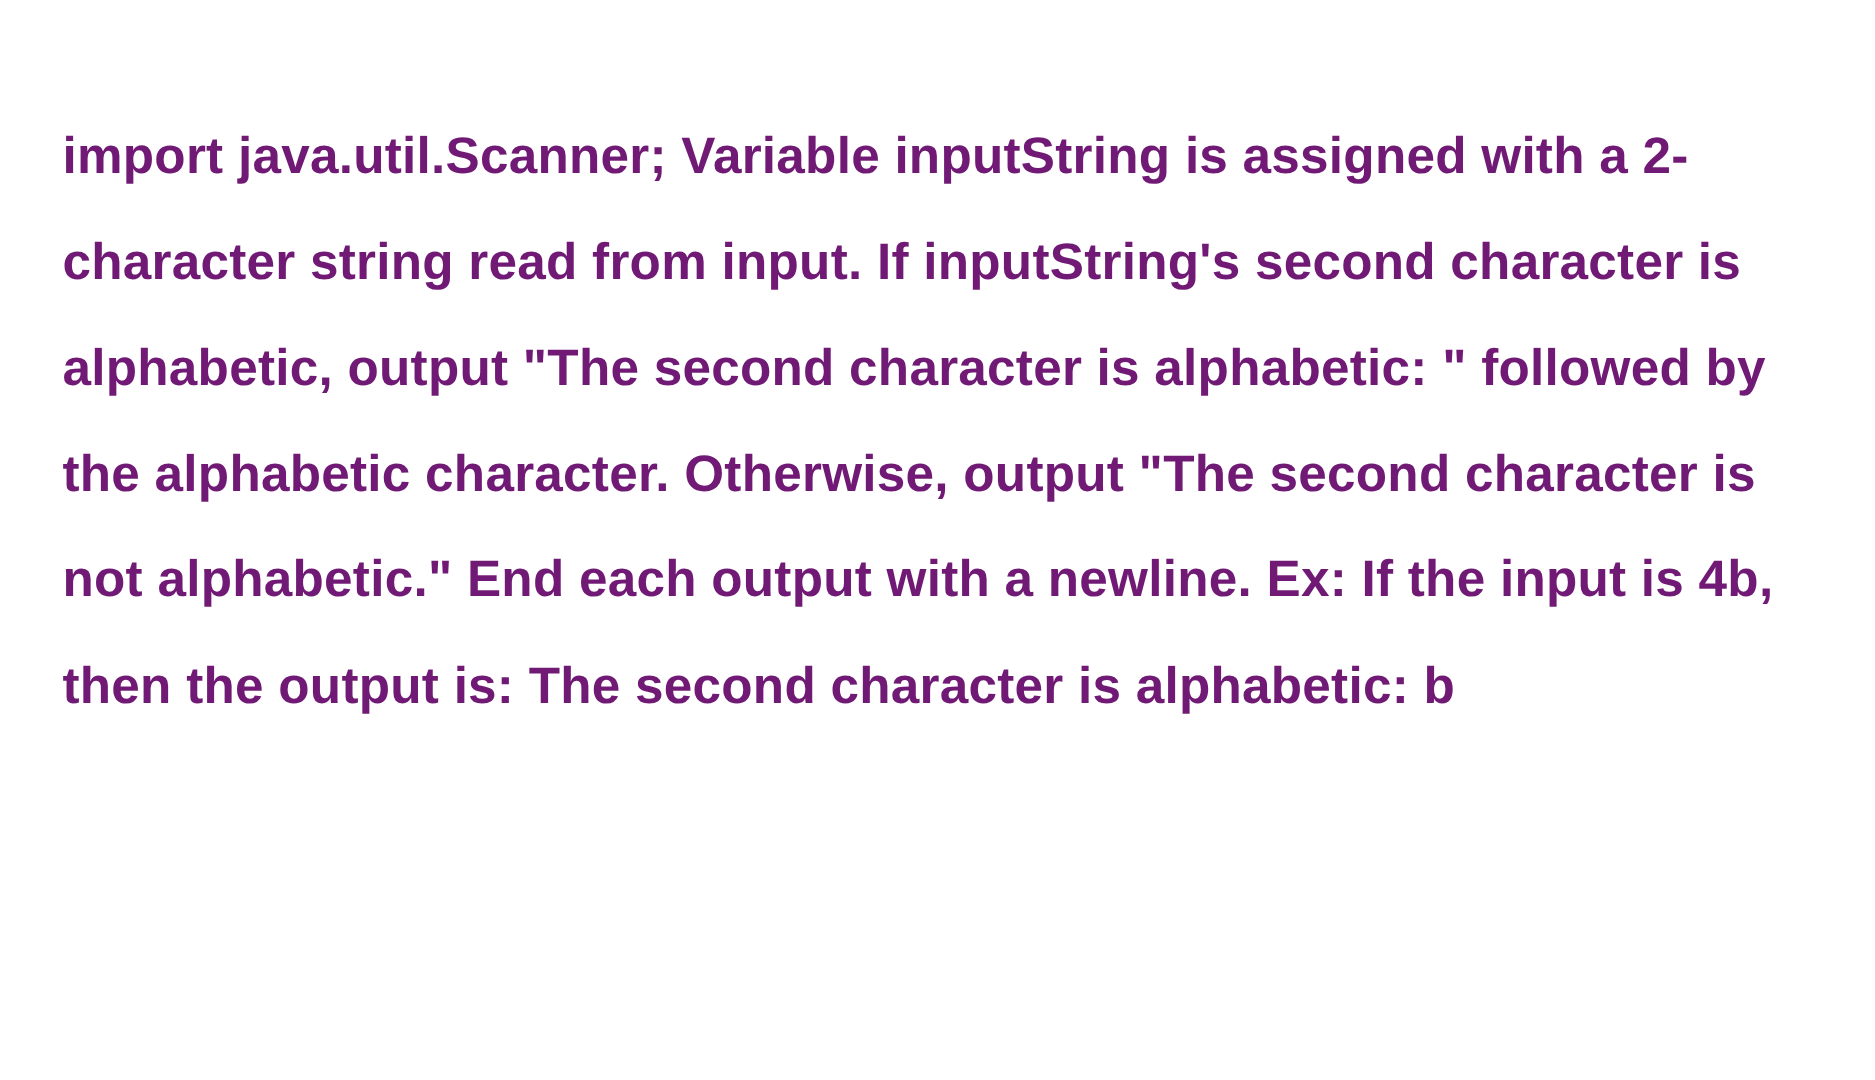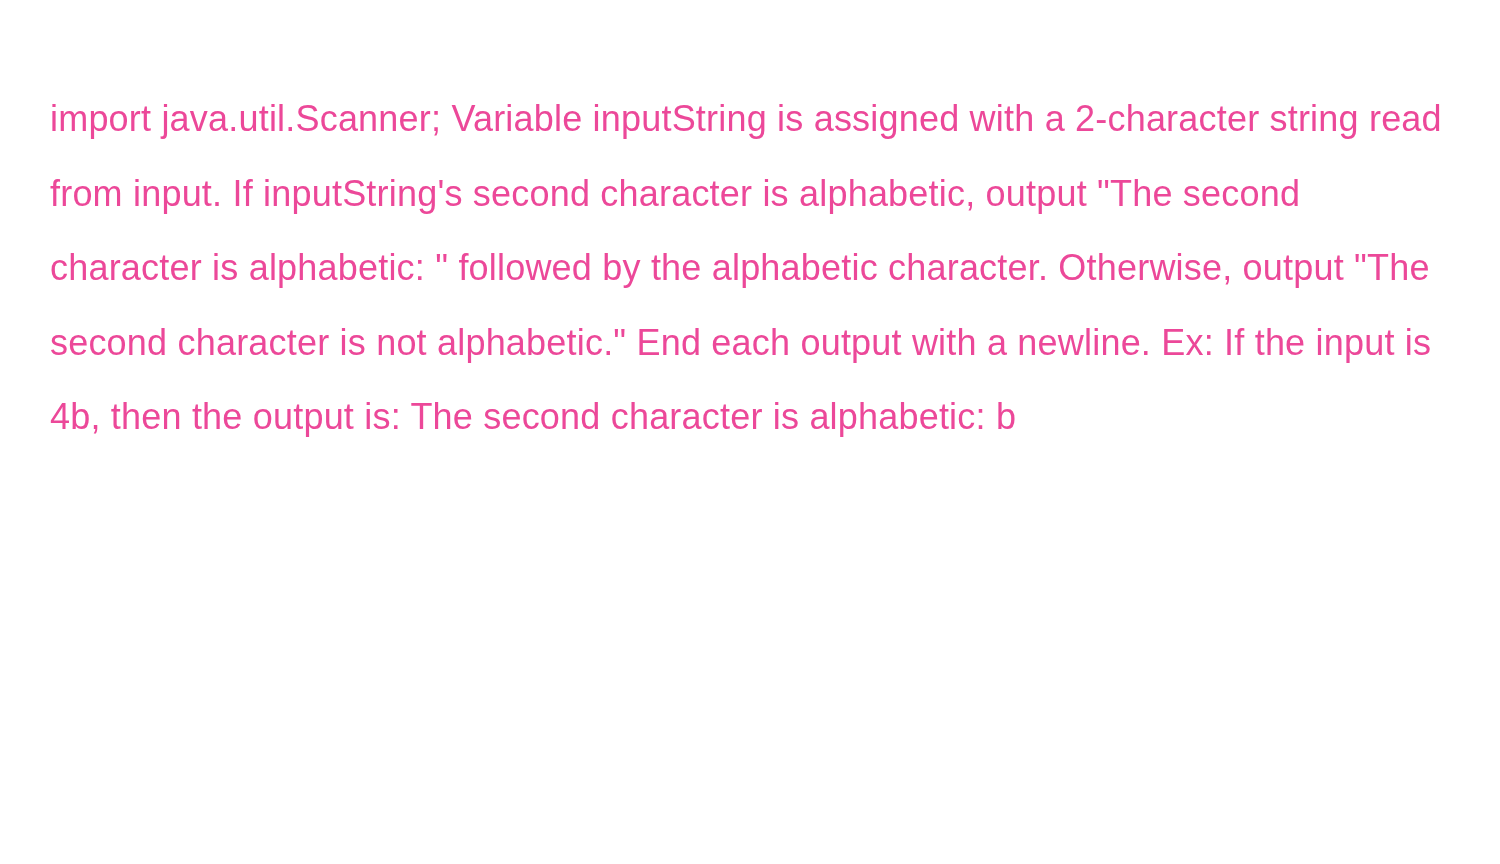"import java.util.Scanner; Variable" .paragraph { color: #ec4899 -> #701a75; font-size: 36px -> 41px; font-weight: 400 -> 700 }
